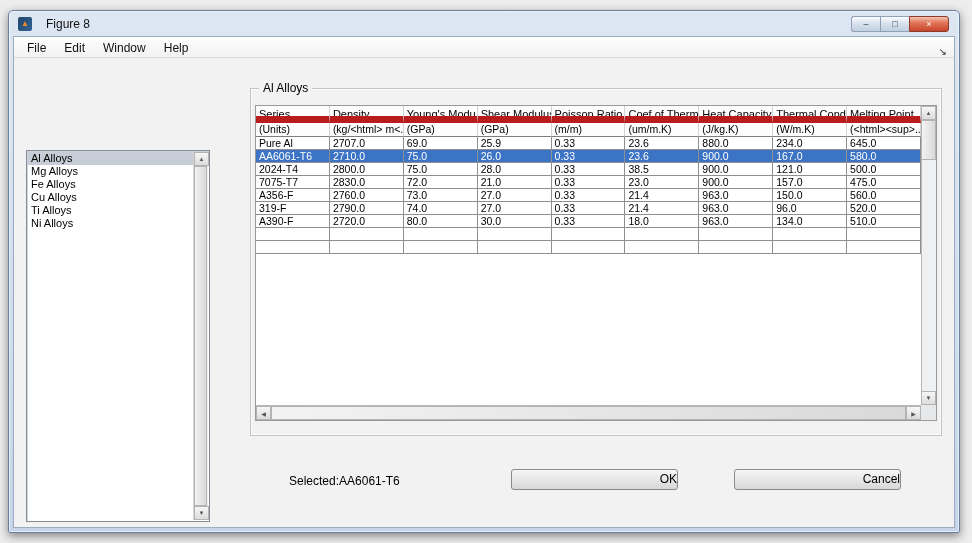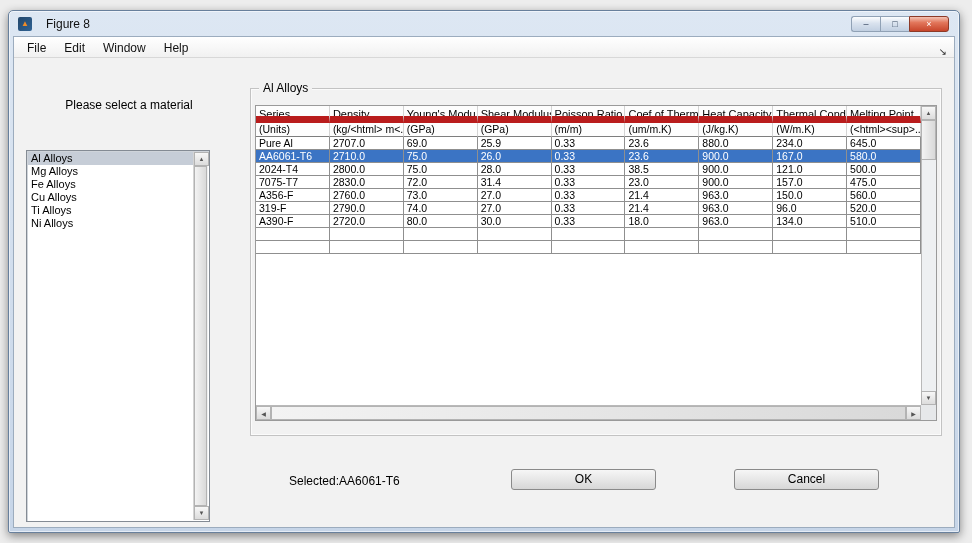"Please select a material" div.prompt { html: <div>Please select a material</div> -> none }
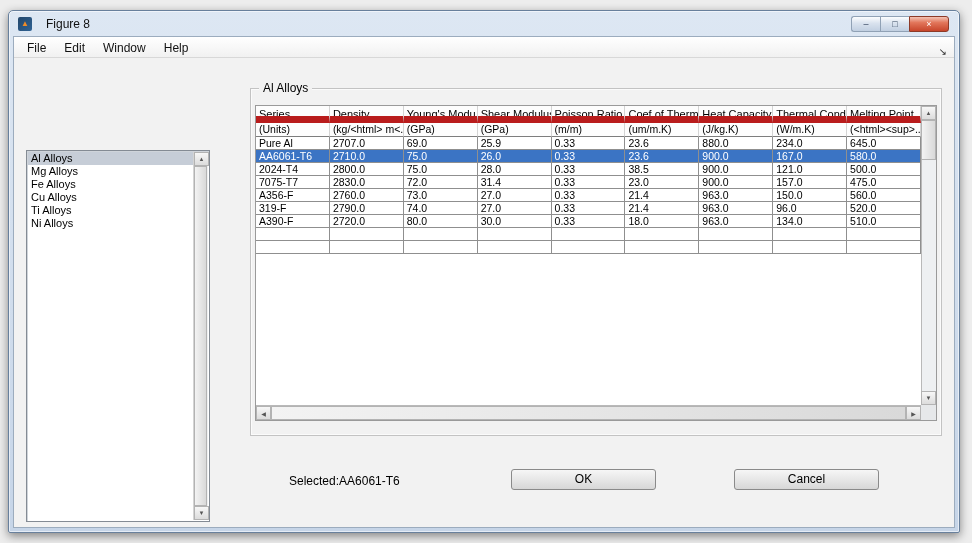"31.4" div.cell { text: 31.4 -> 21.0 }
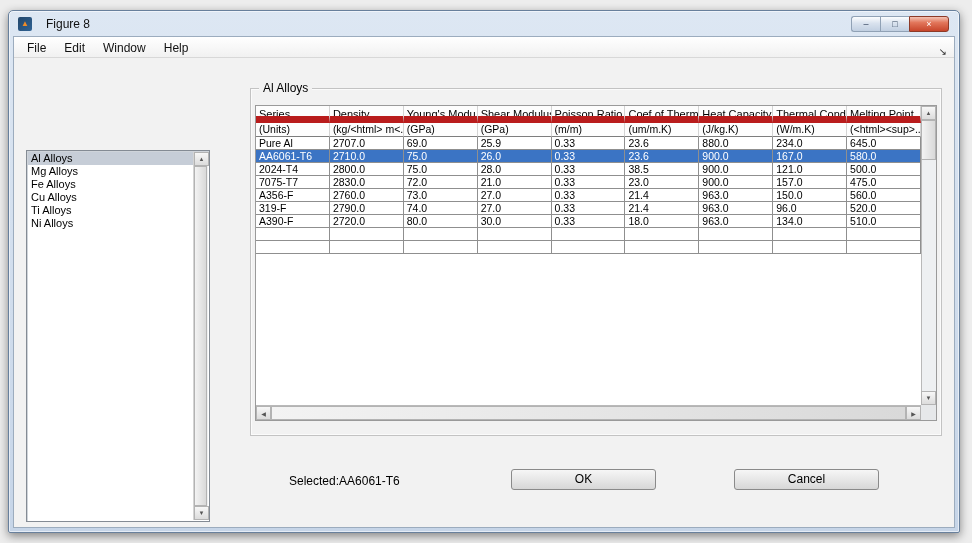"OK" .btn { text-align: center -> right; width: 145px -> 167px }
